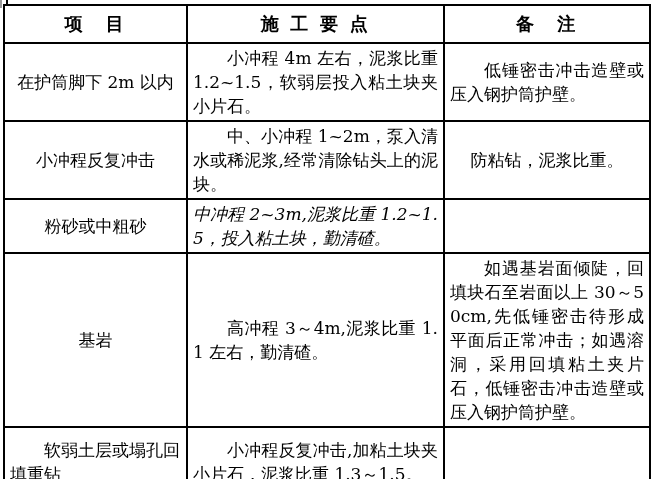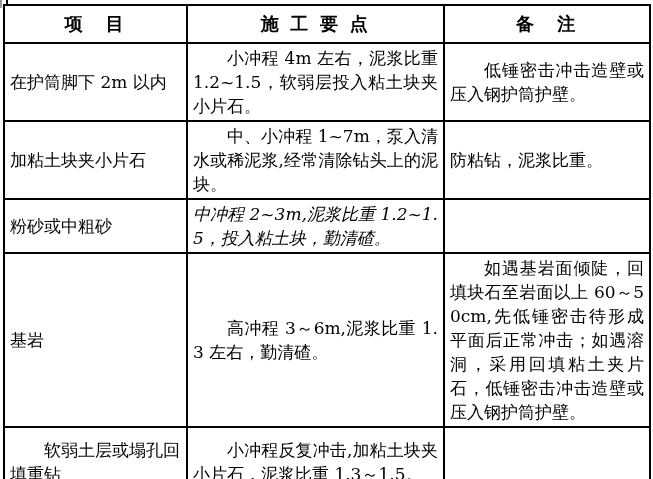"在护筒脚下 2m 以内" .cell-center { text-align: left -> center }
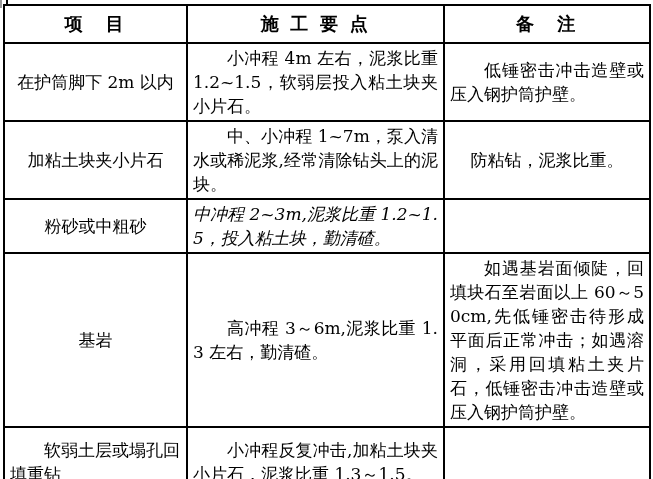"中、小冲程 1~7m，泵入清水或稀泥浆,经常清除钻头上的泥块。" p.para { text: 7m -> 2m }
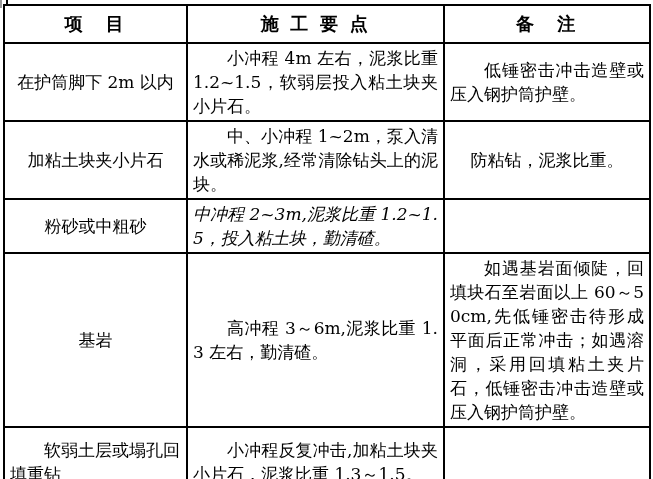"加粘土块夹小片石" td.cell-center { text: 加粘土块夹小片石 -> 小冲程反复冲击 }
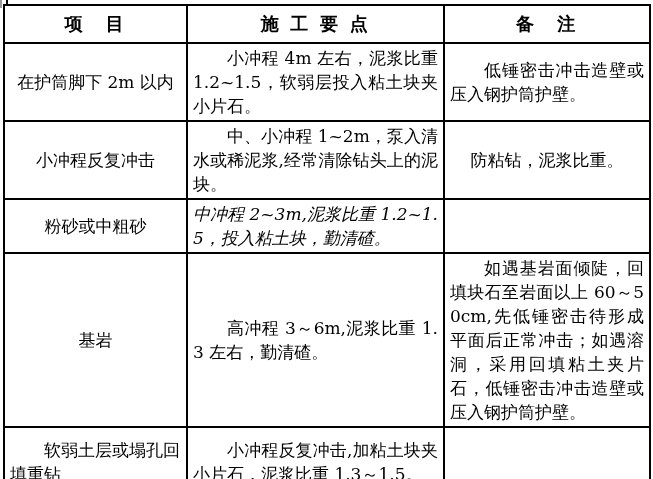"如遇基岩面倾陡，回填块石至岩面以上" p.para { text: 60 -> 30 }
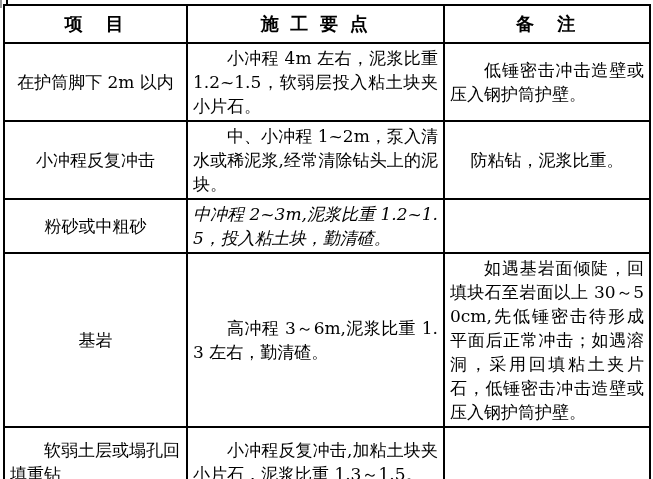"高冲程 3～6m,泥浆比重 1.3 左右，勤清碴。" p.para { text: 6m,泥浆比重 1.3 -> 4m,泥浆比重 1.1 }
